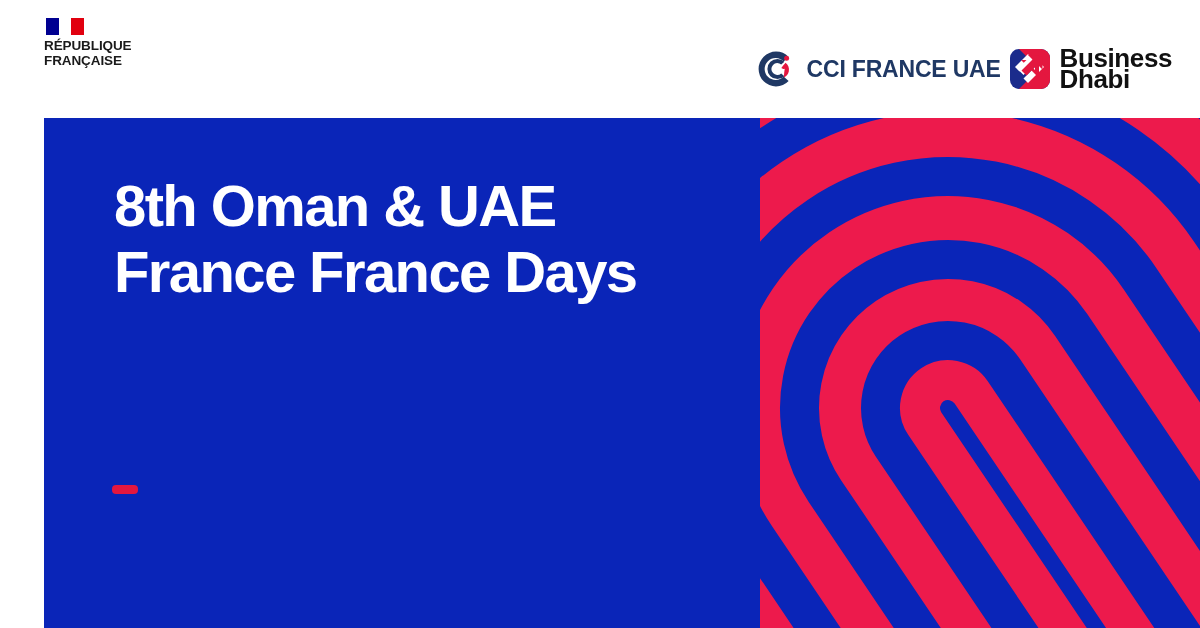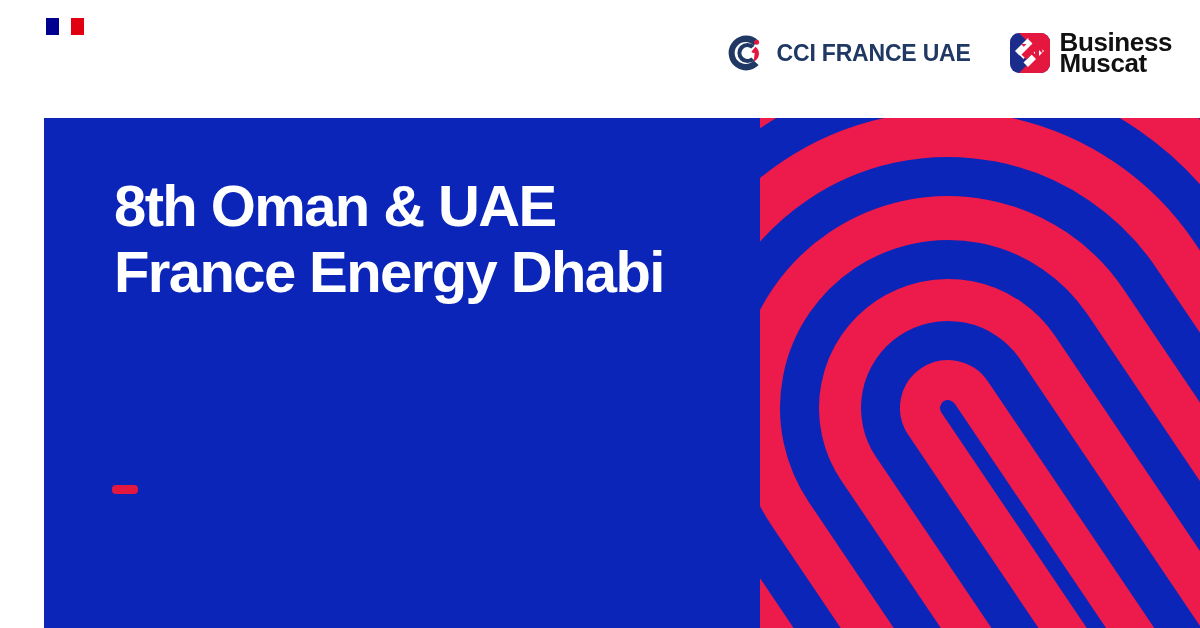"RÉPUBLIQUE" div.rf-name { html: none -> <div> <span>RÉPUBLIQUE</span><br> <span>FRANÇAISE</span> </div> }
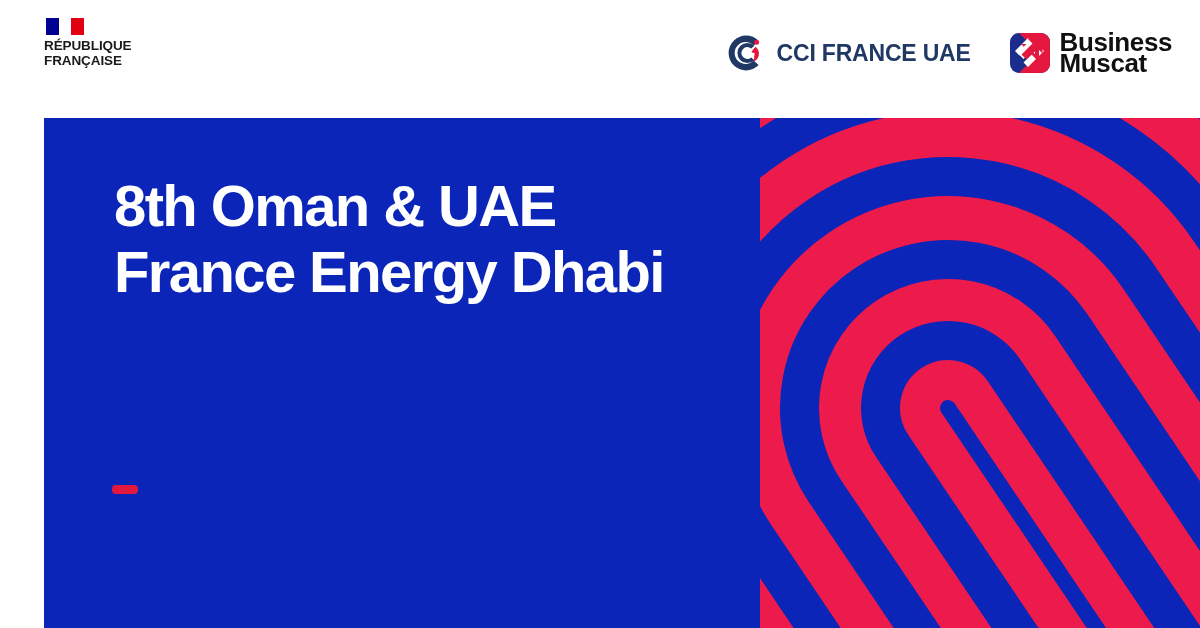"CCI FRANCE UAE" .partners { gap: 38px -> 8px; top: 24px -> 40px }
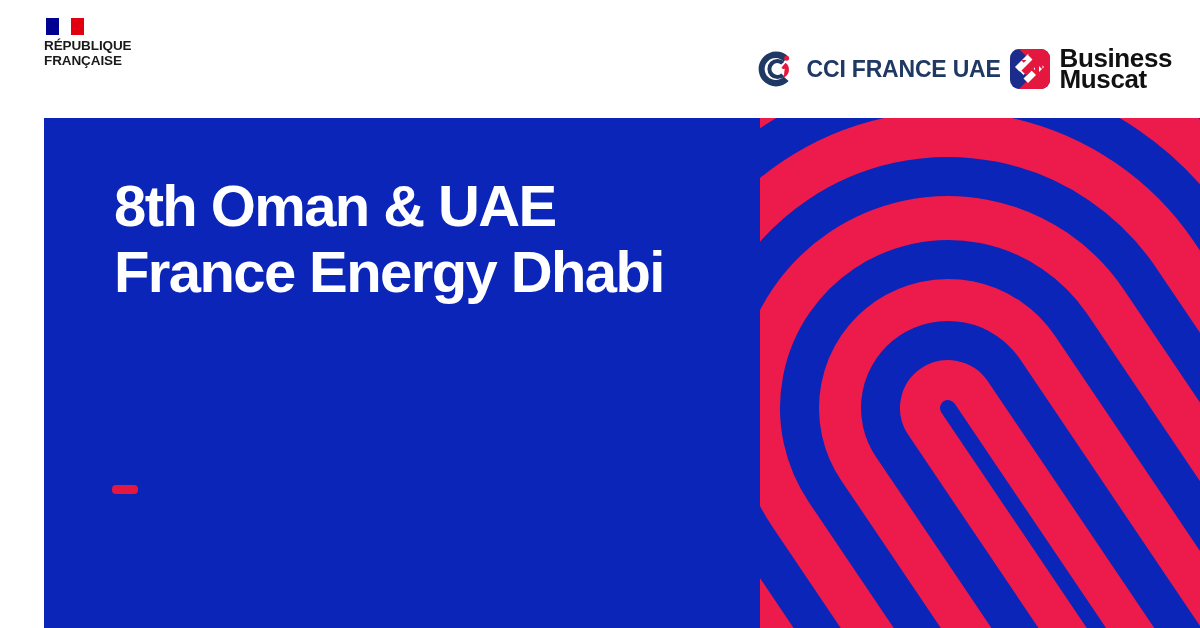"Muscat" span { text: Muscat -> Dhabi }
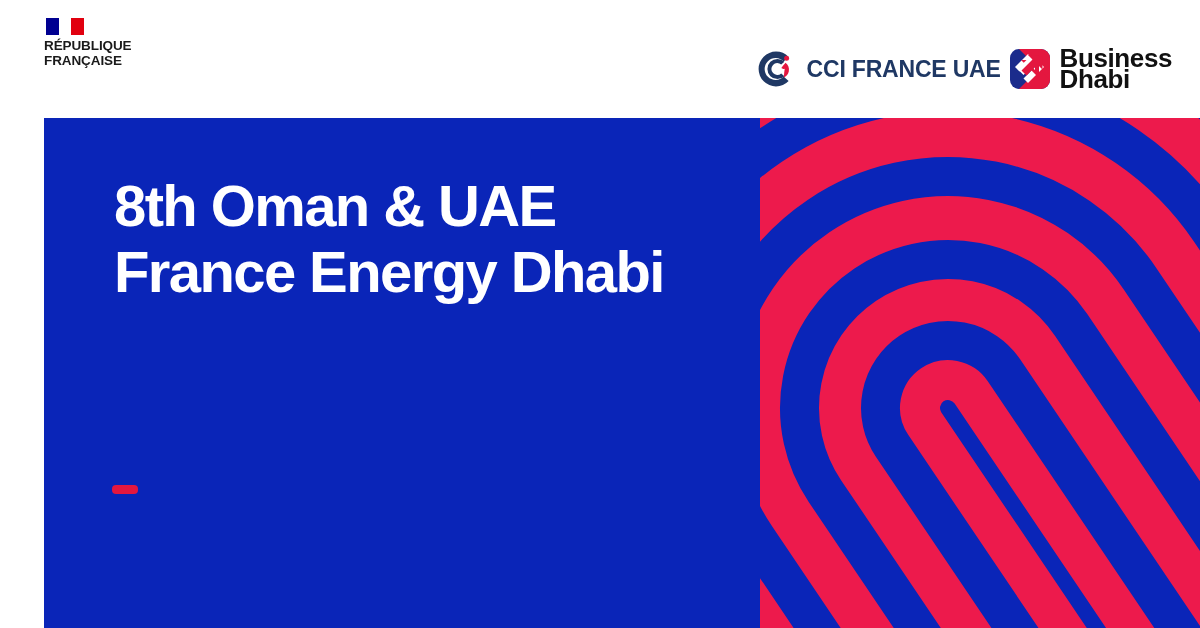"France Energy Dhabi" span.line { text: Energy Dhabi -> France Days }
